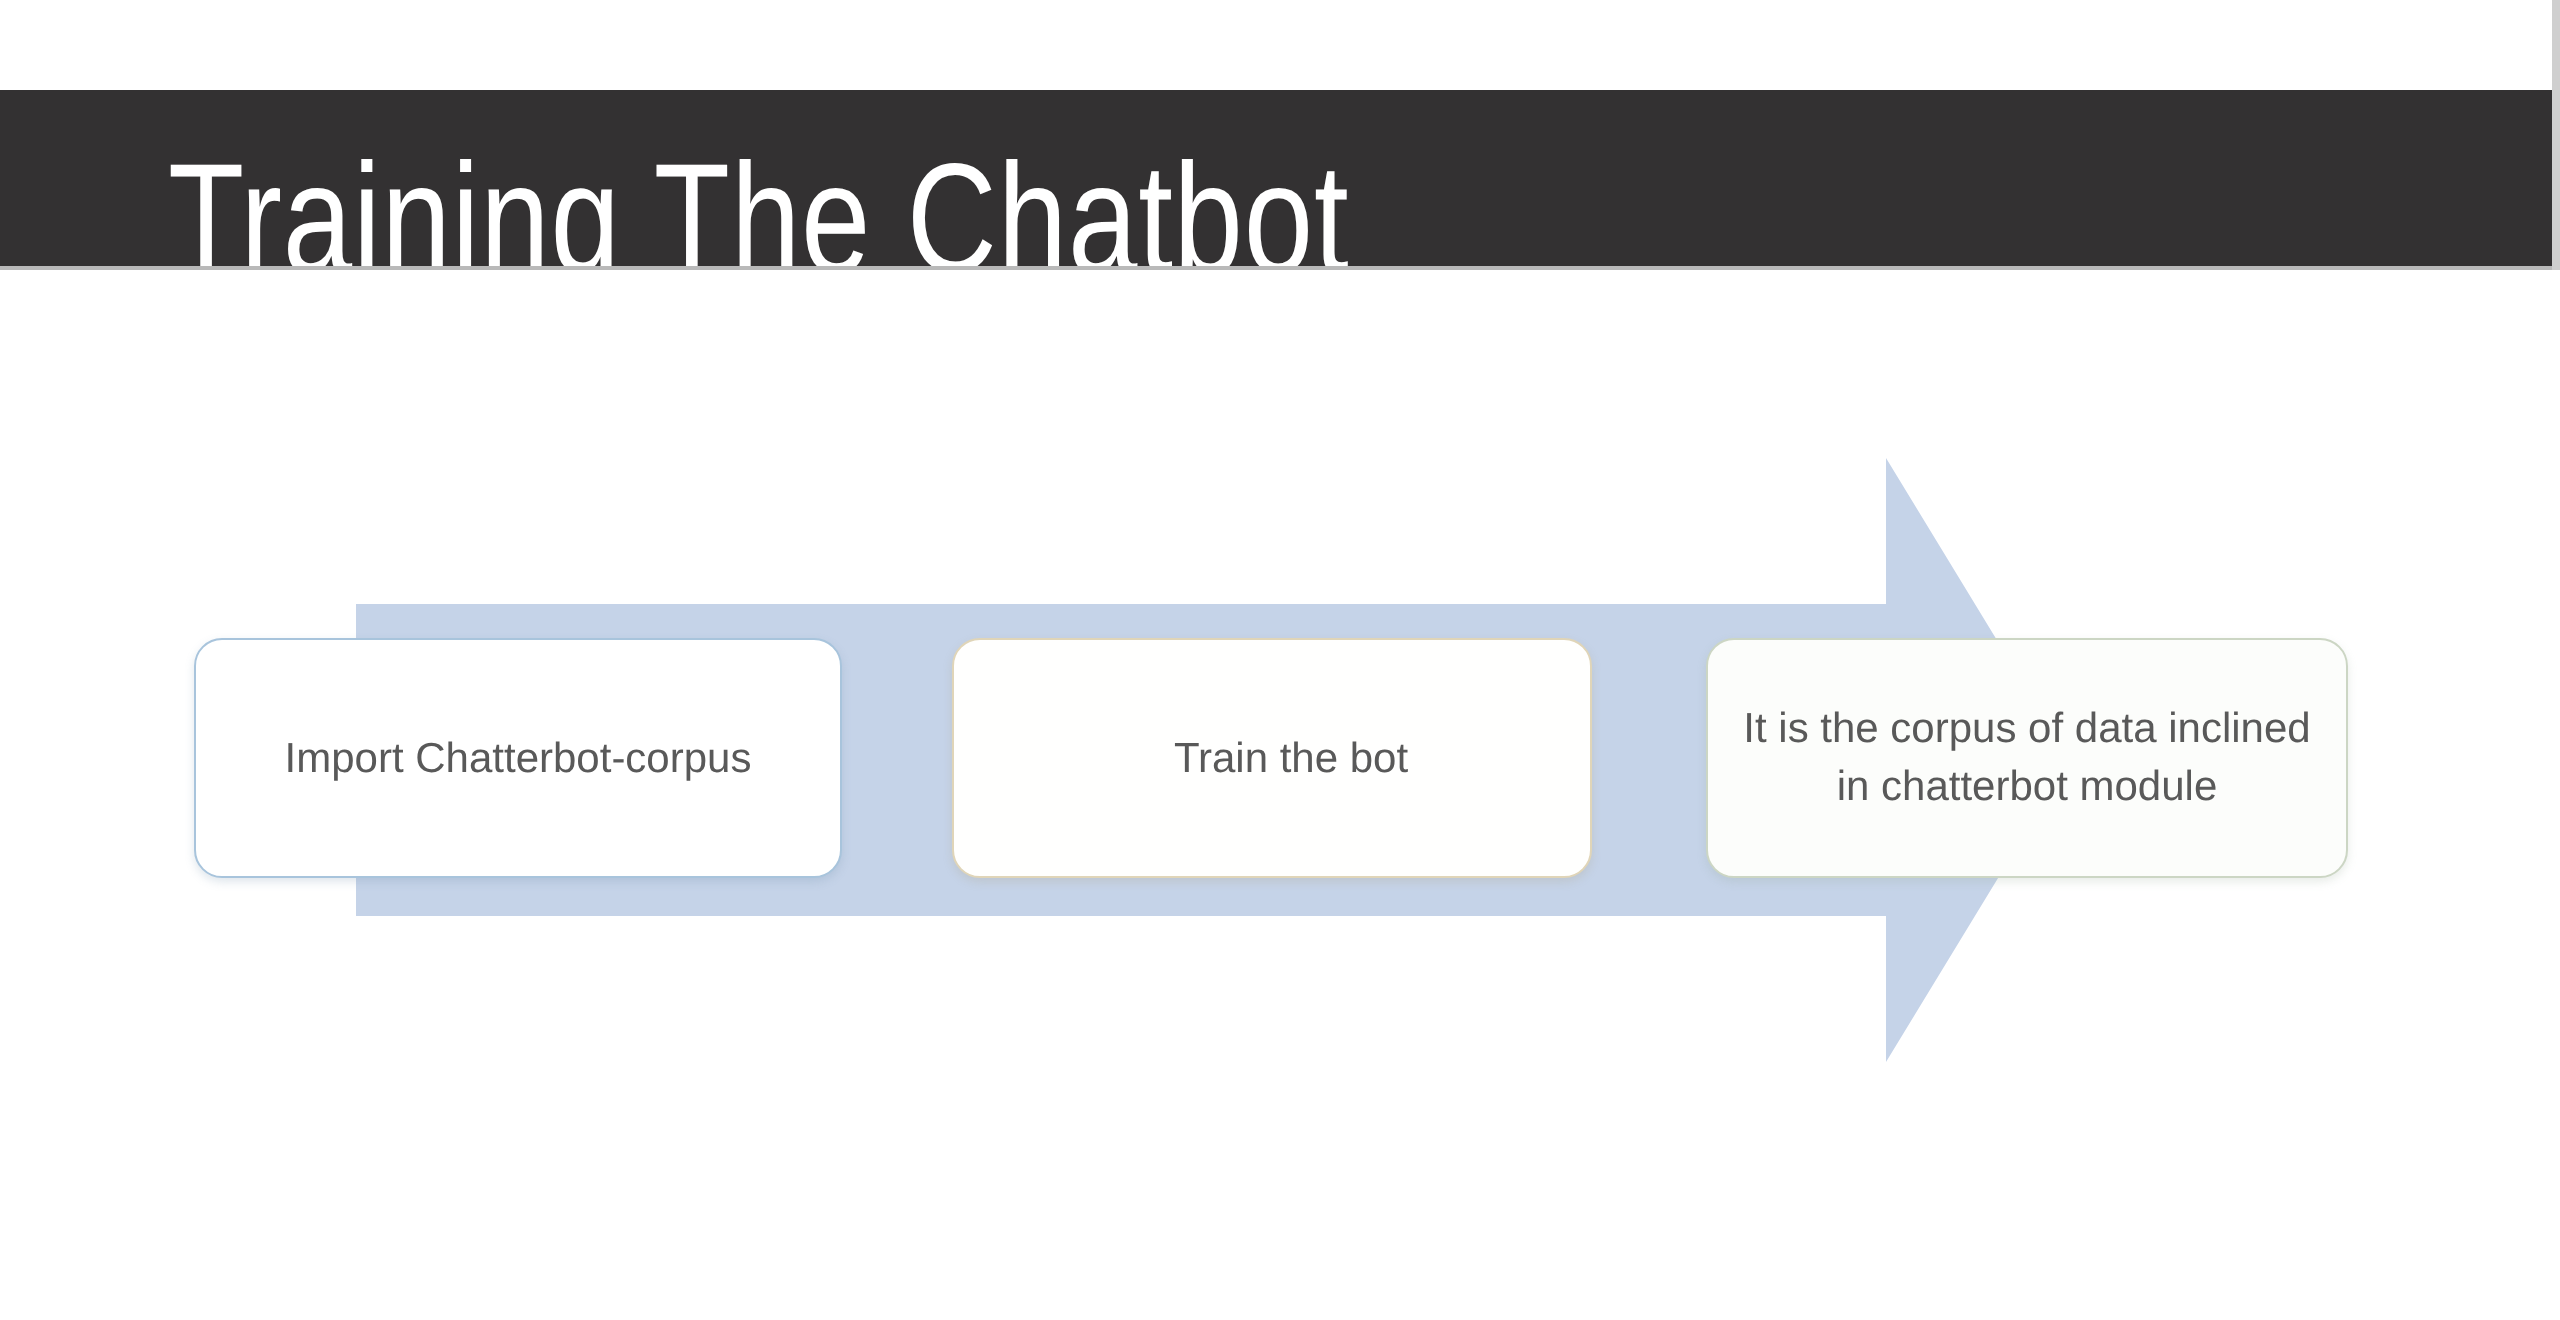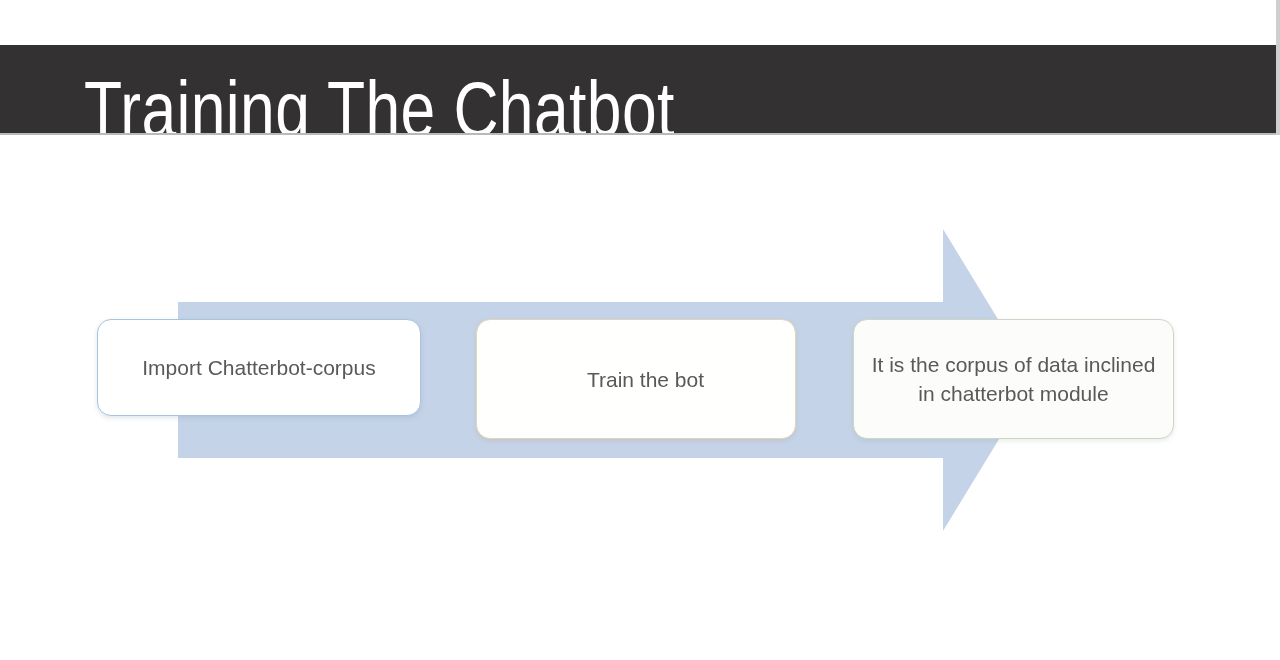"Import Chatterbot-corpus" .card-1 { height: 97px -> 120px }
